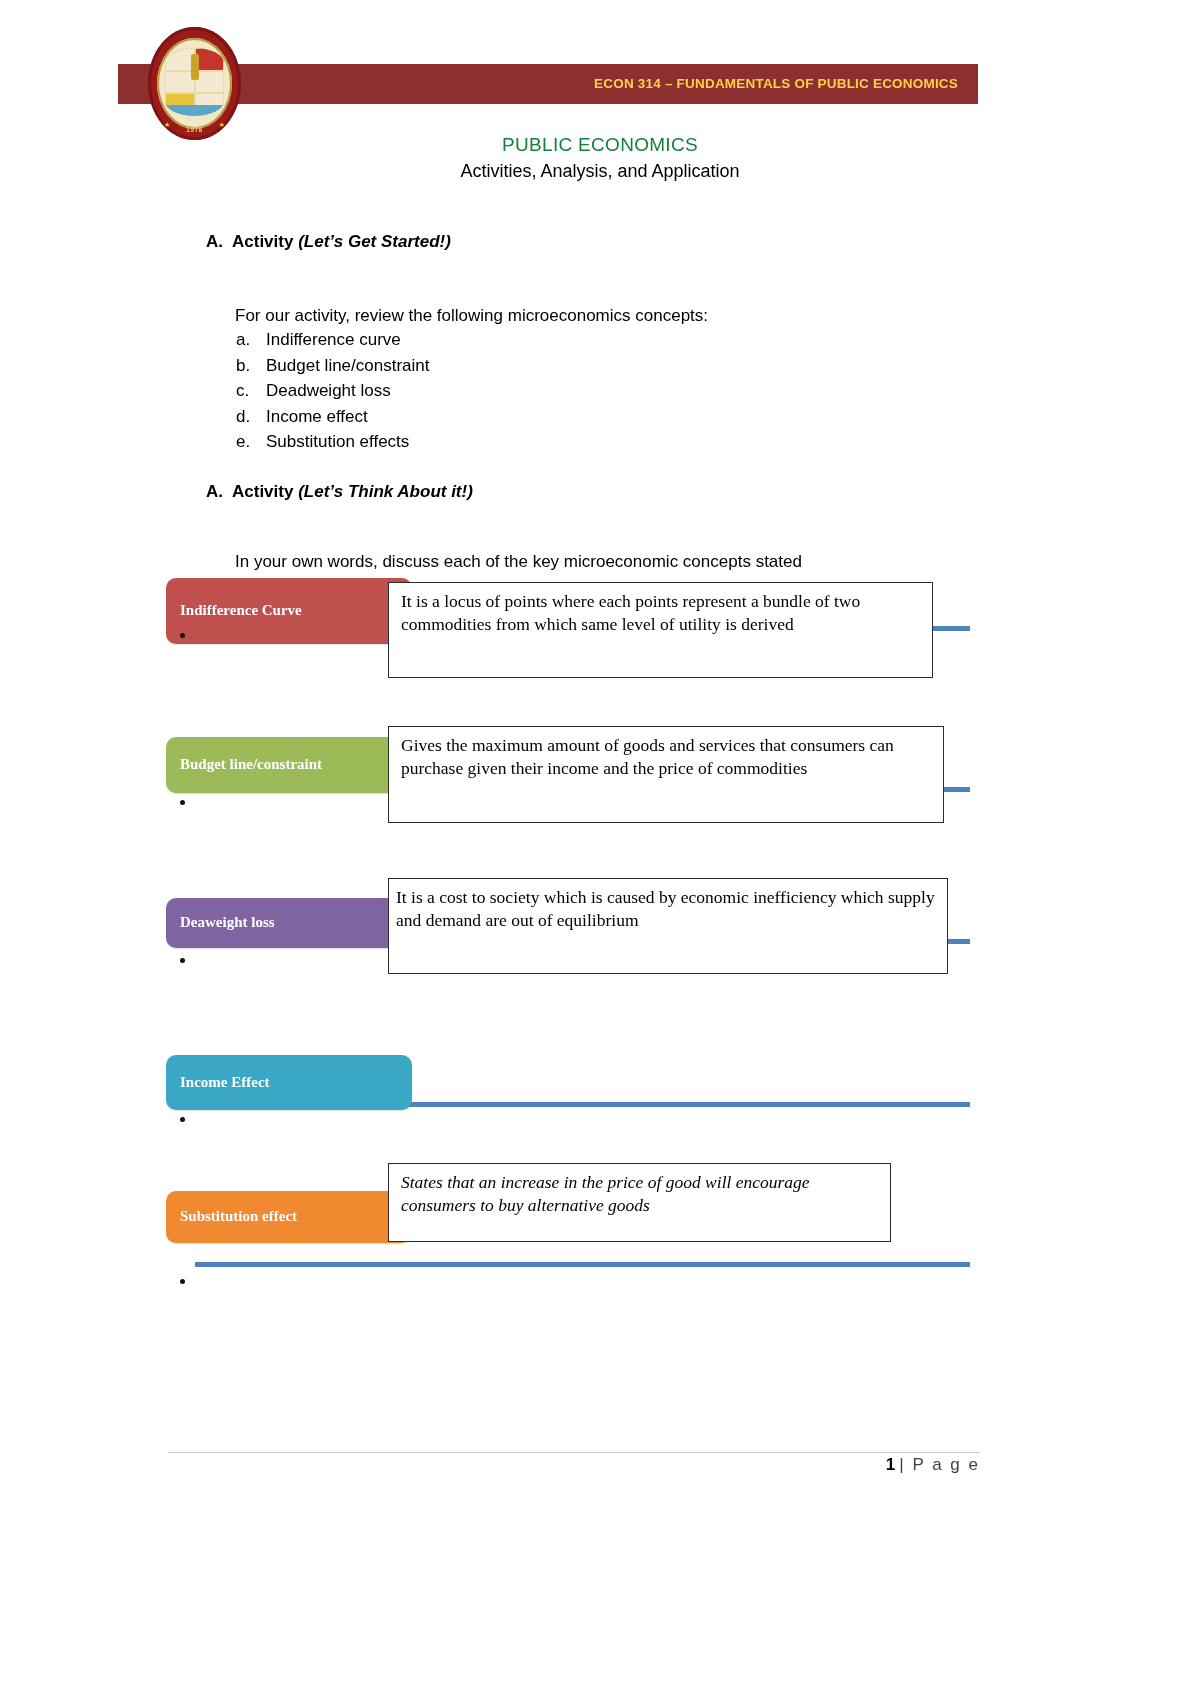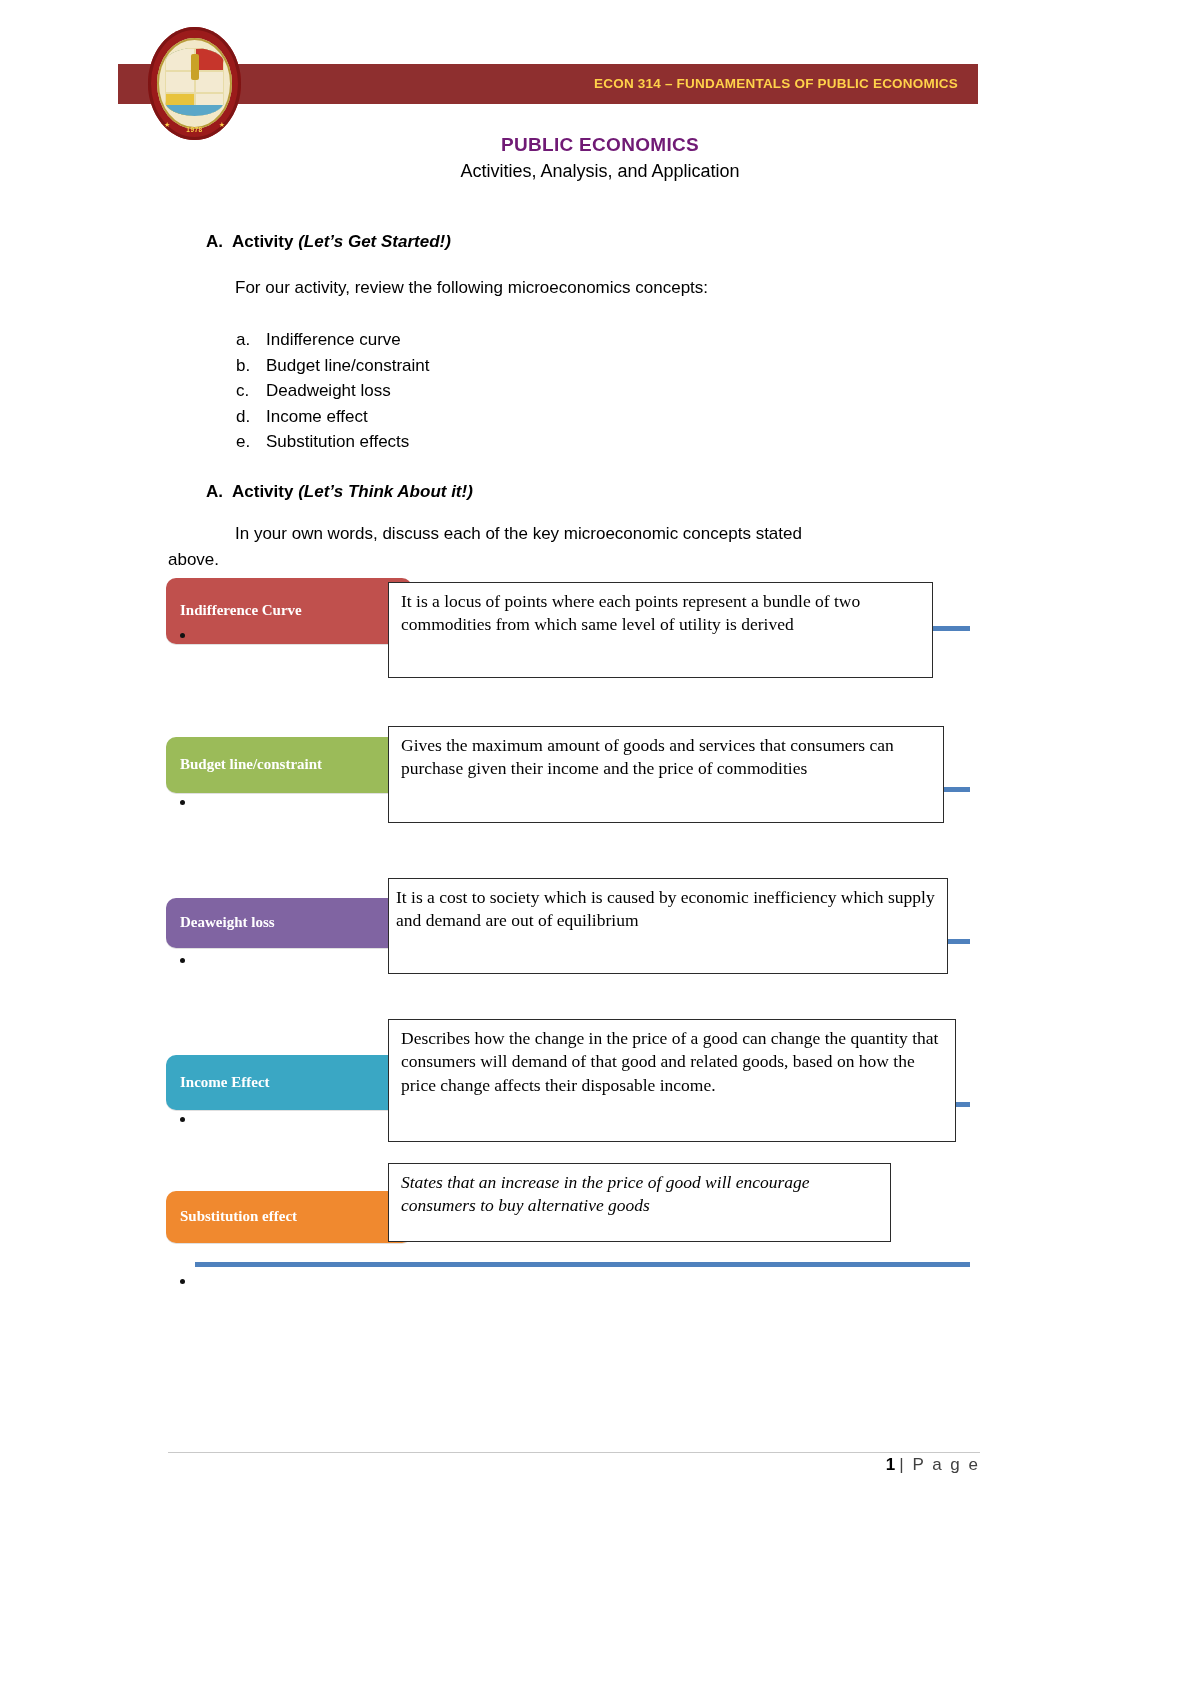"PUBLIC ECONOMICS" .doc-title { color: #701a75 -> #15803d; font-weight: bold -> normal }
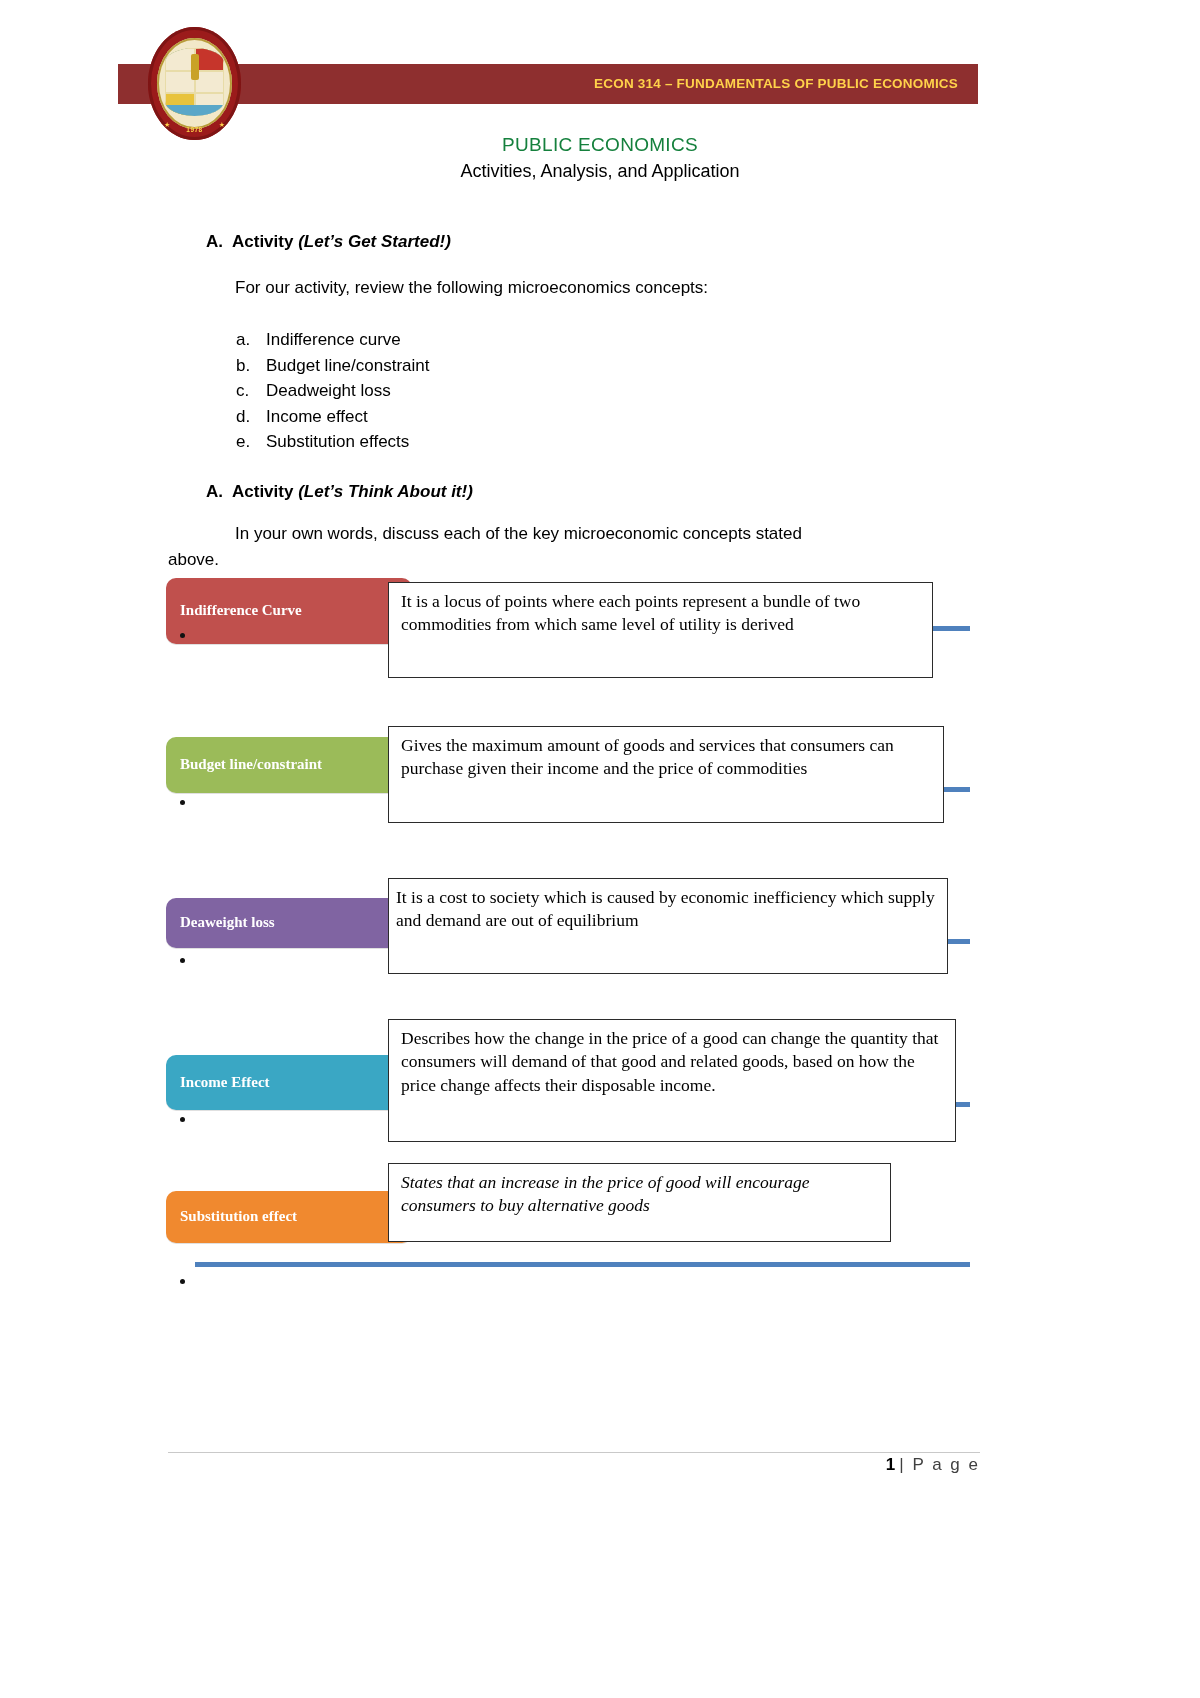"For our activity, review the" .para { margin-top: none -> 28px }
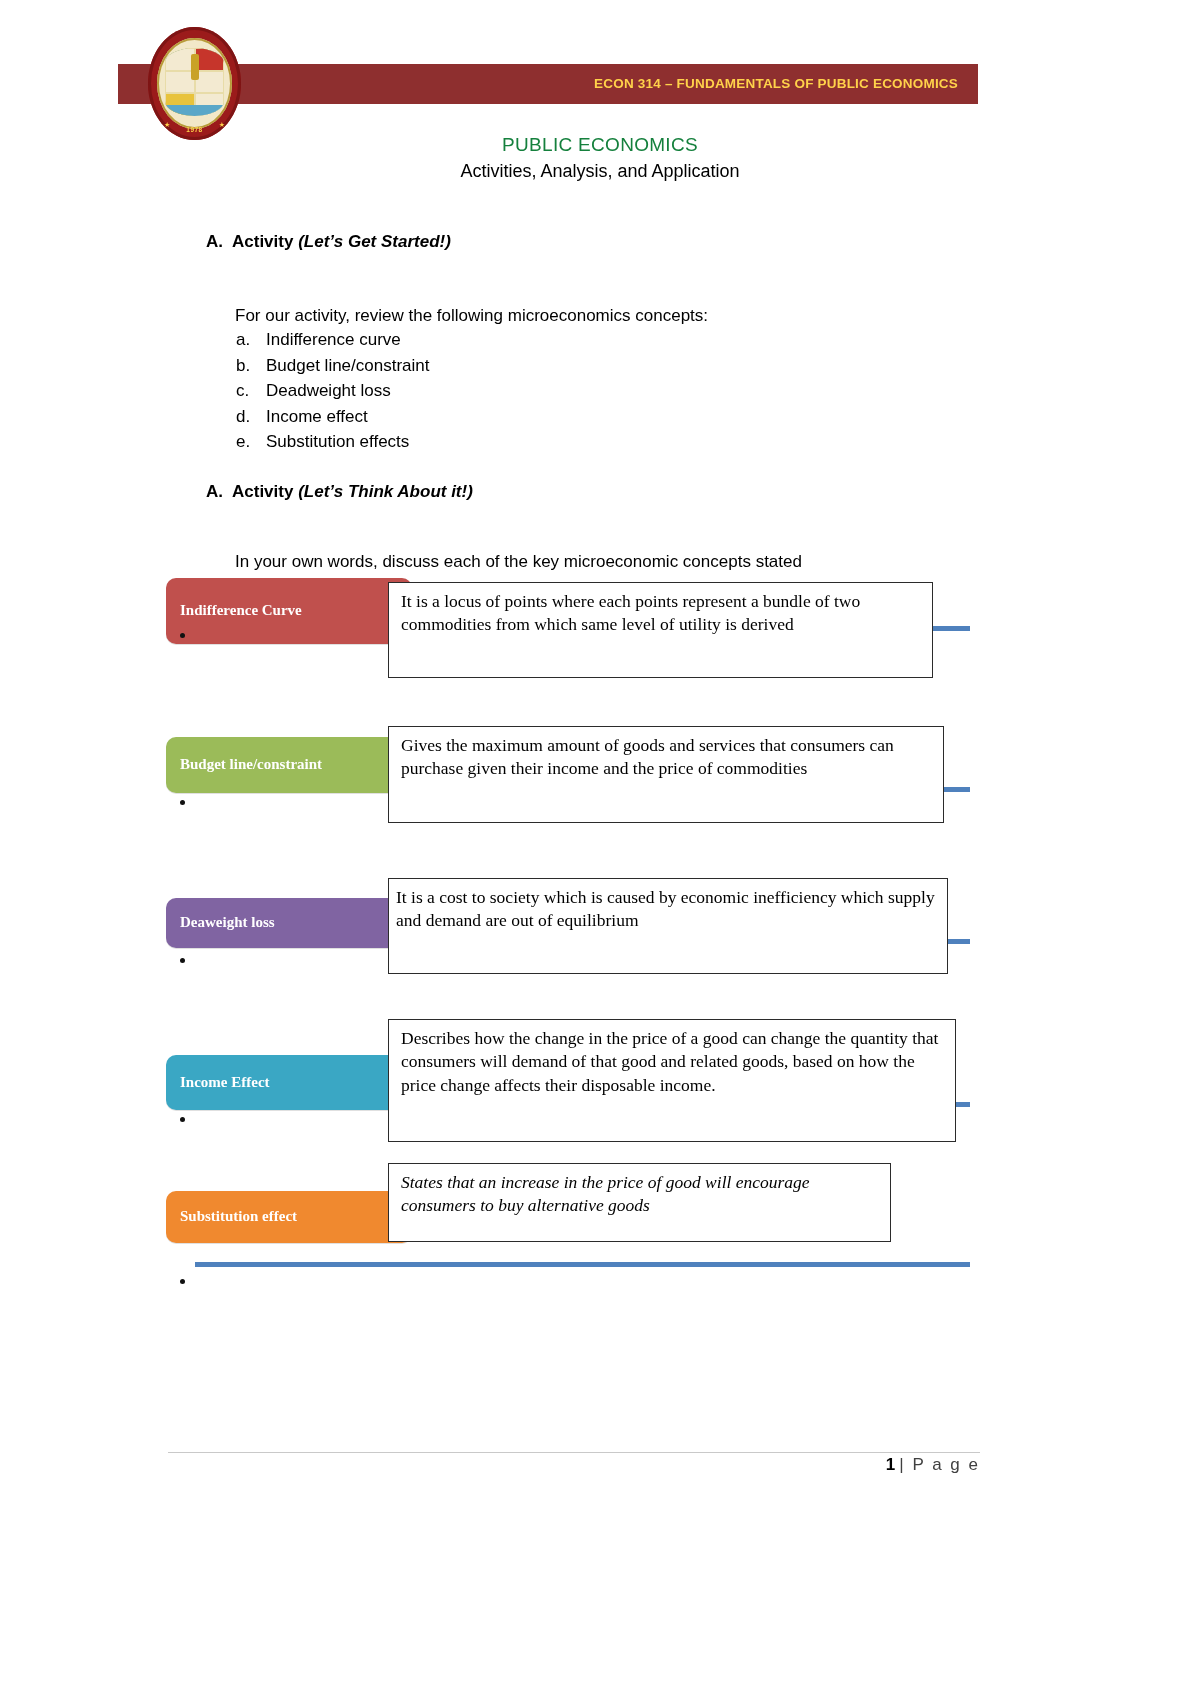"Describes how the change in" div.defbox { html: <div> <span>Describes how the change in the price of a good can change the quantity that consumers will demand of that good and related goods, based on how the price change affects their disposable income.</span> </div> -> none }
